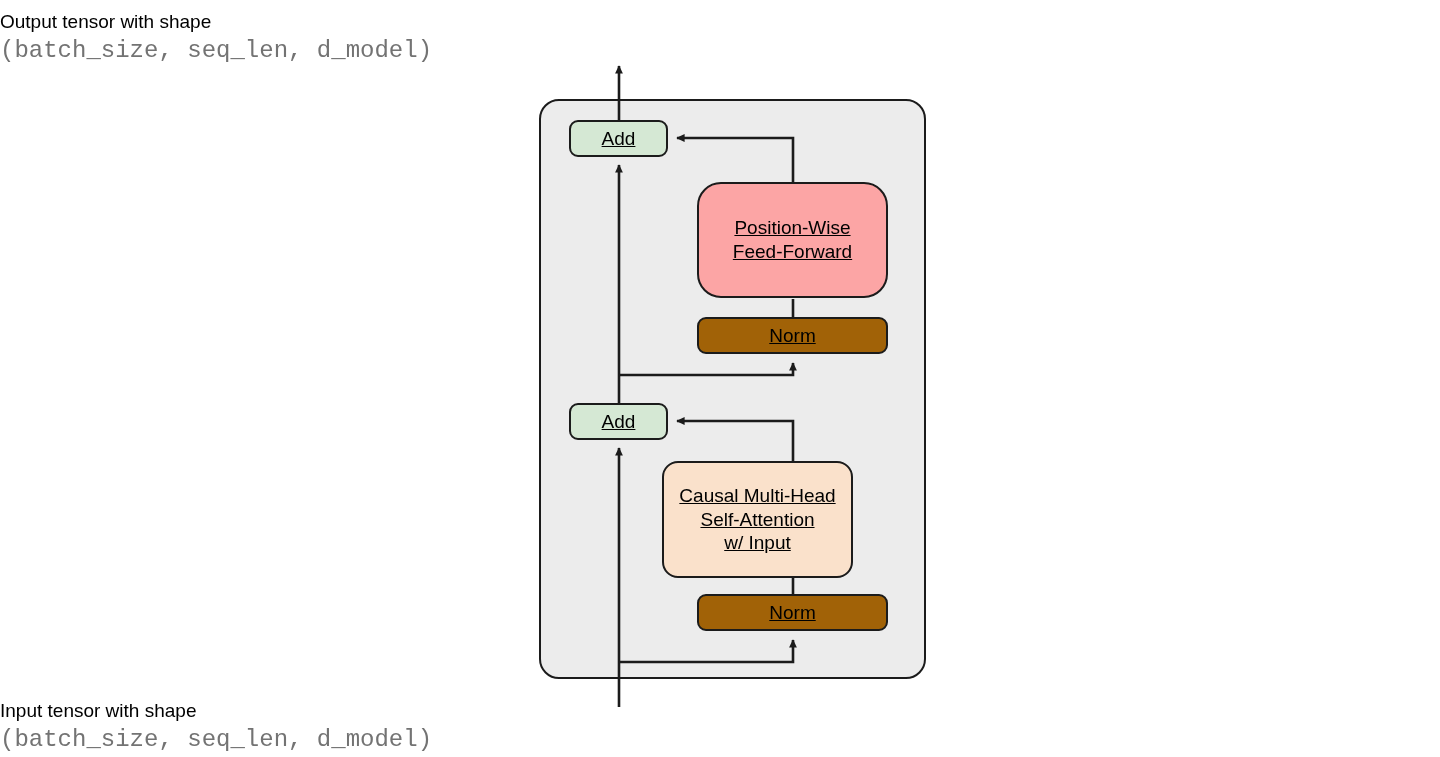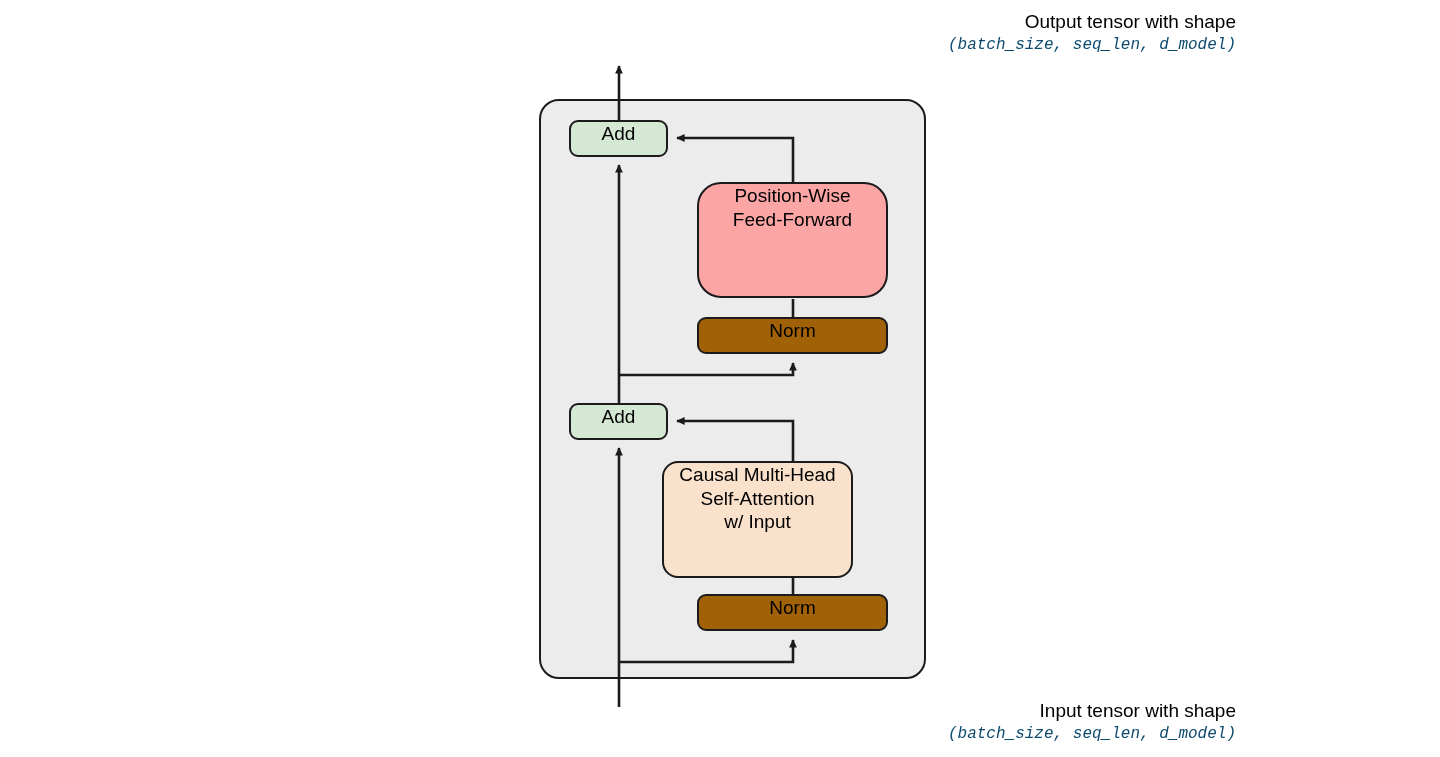"Output tensor with shape" .io-label { text-align: right -> left }
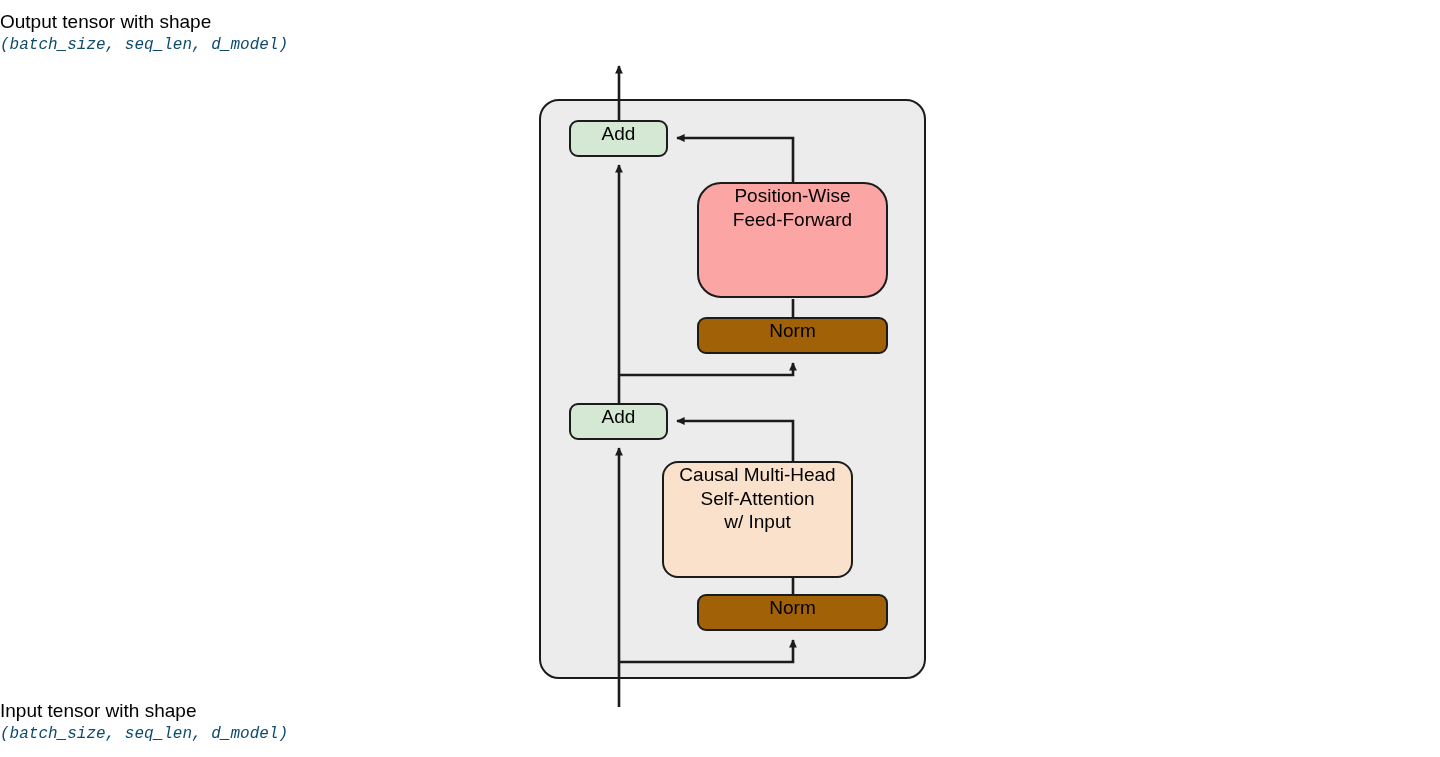"(batch_size, seq_len, d_model)" .io-label .mono { color: #0c4a6e -> #737373; font-size: 16px -> 24px; font-style: italic -> none }
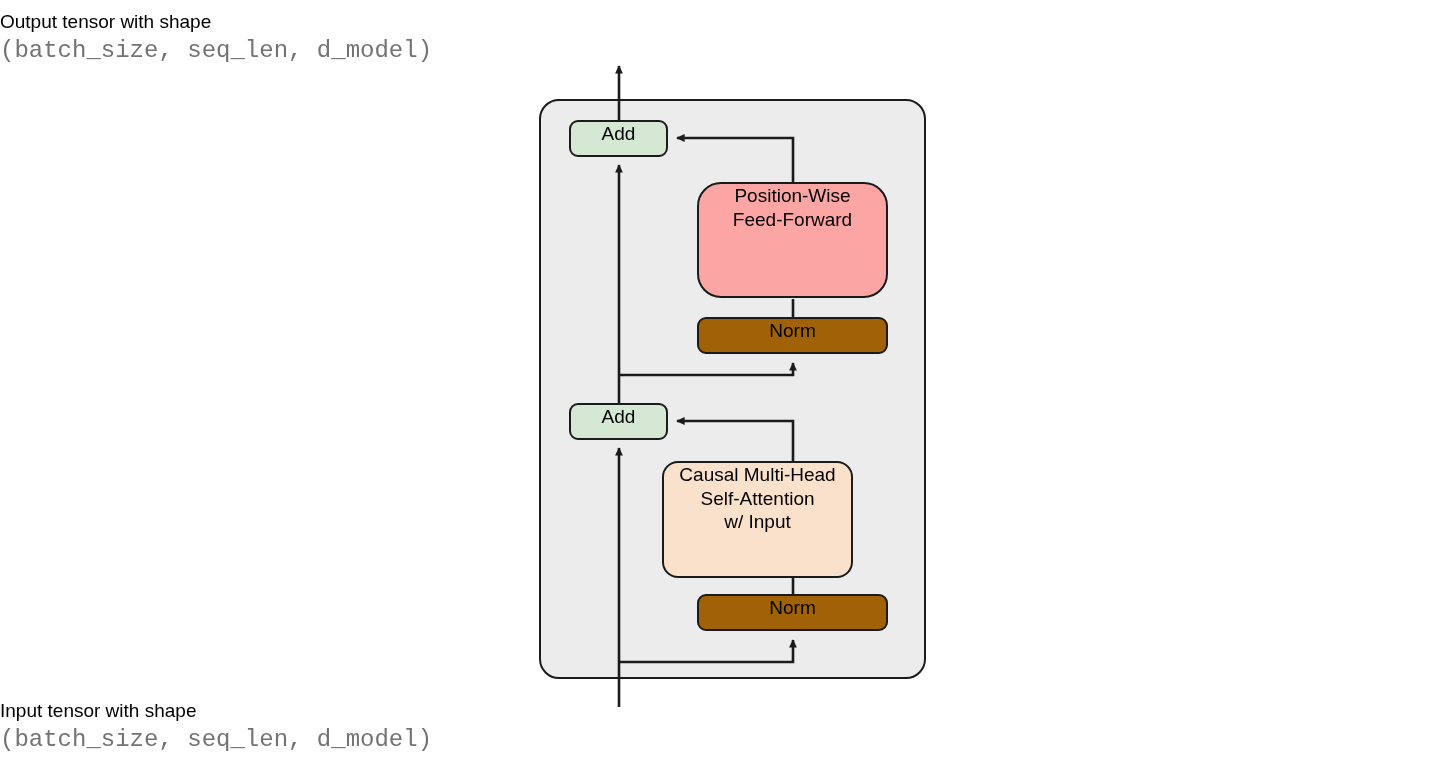"Add" .node { align-items: flex-start -> center; text-decoration: none -> underline }
